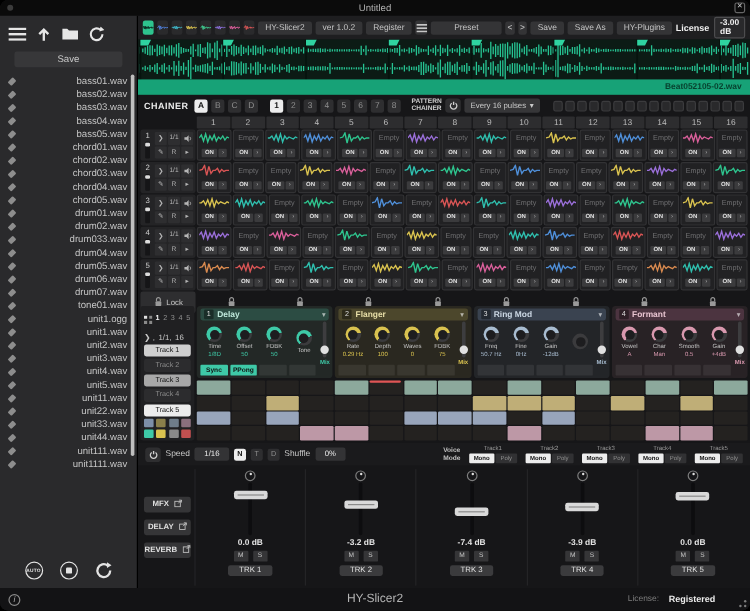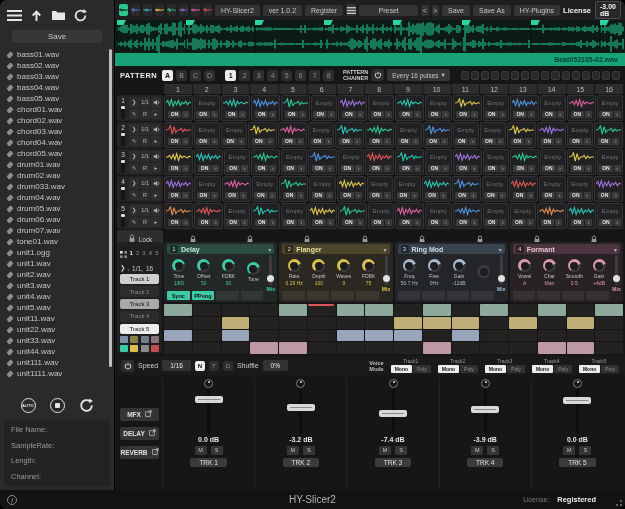"Untitled" div.titlebar { html: none -> <div> <span></span> <span>Untitled</span> <span>✕</span> </div> }
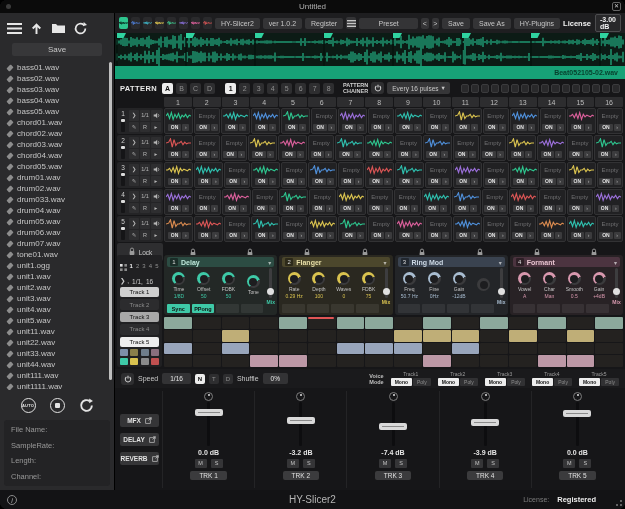"bass01.wav" .file { justify-content: none -> space-between }
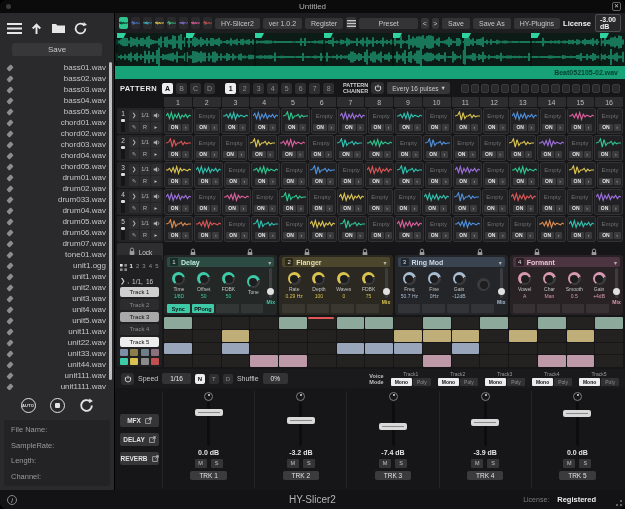"PATTERN" span.plabel { text: PATTERN -> CHAINER }
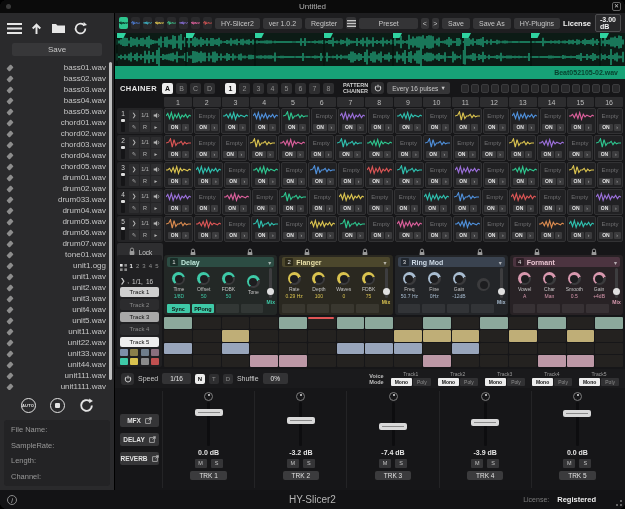"File Name:" div.infopanel { html: <div> <div>File Name:</div> <div>SampleRate:</div> <div>Length:</div> <div>Channel:</div> </div> -> none }
